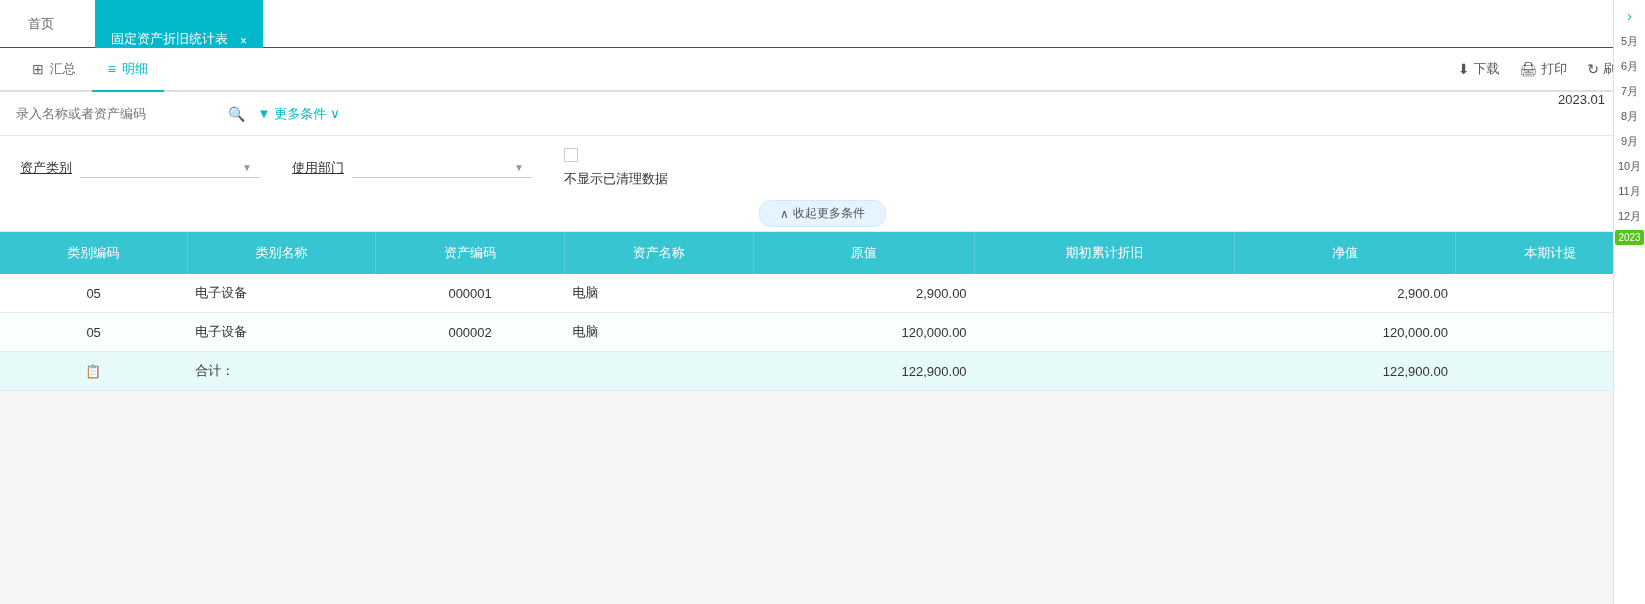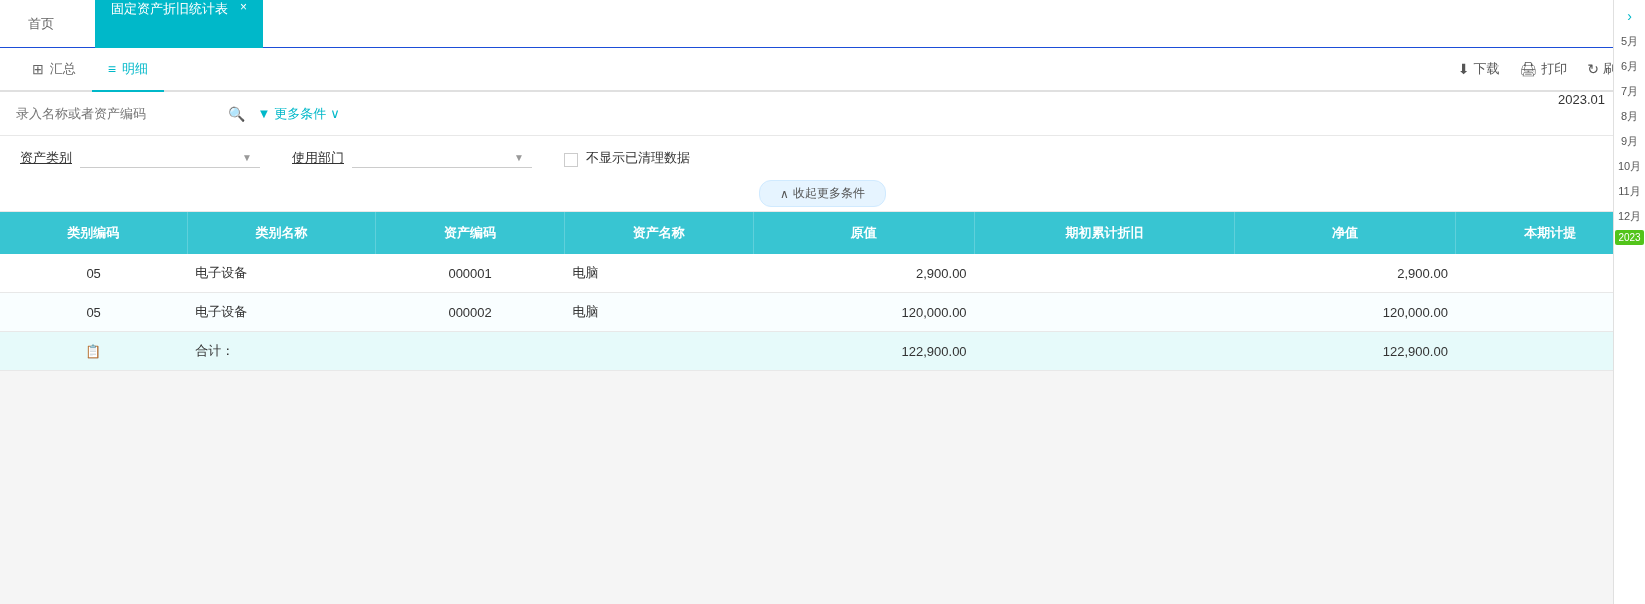"固定资产折旧统计表" .nav-tab { align-items: flex-start -> flex-end }
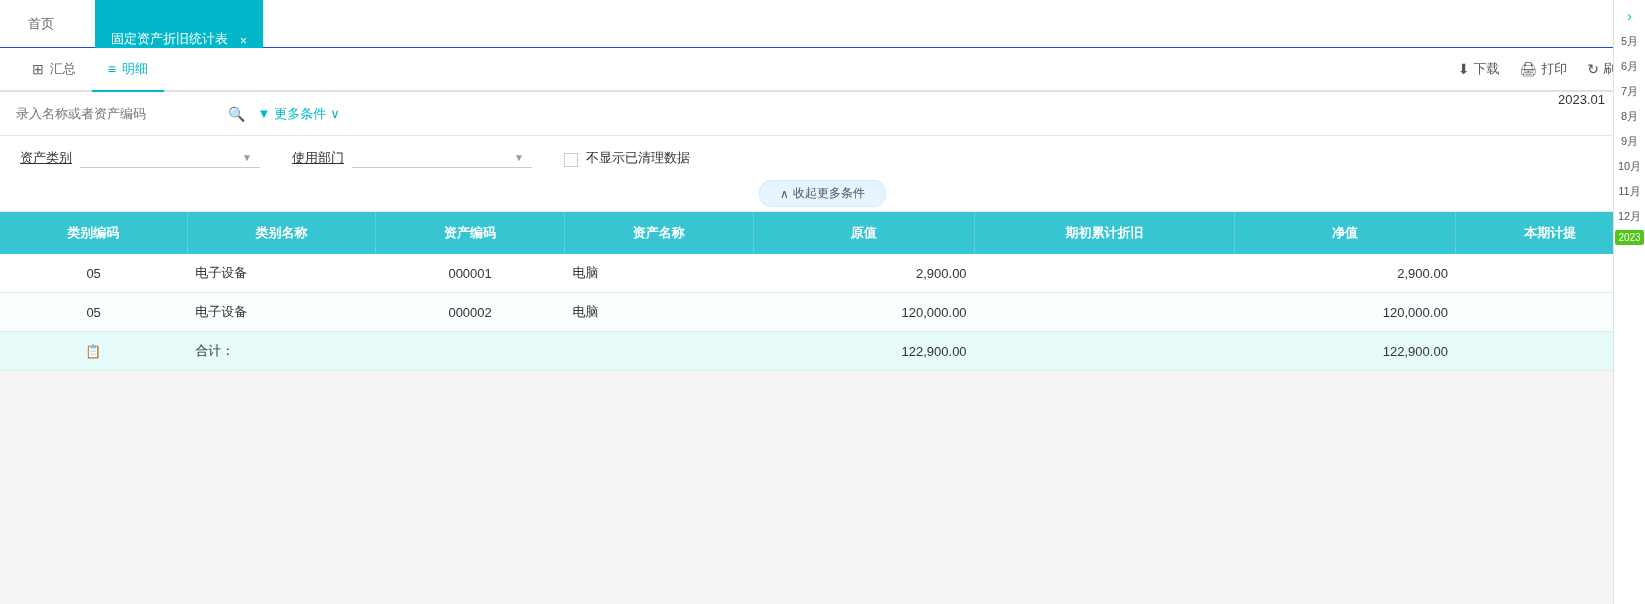"不显示已清理数据" .filter-checkbox-item { align-items: flex-end -> flex-start; flex-direction: none -> column }
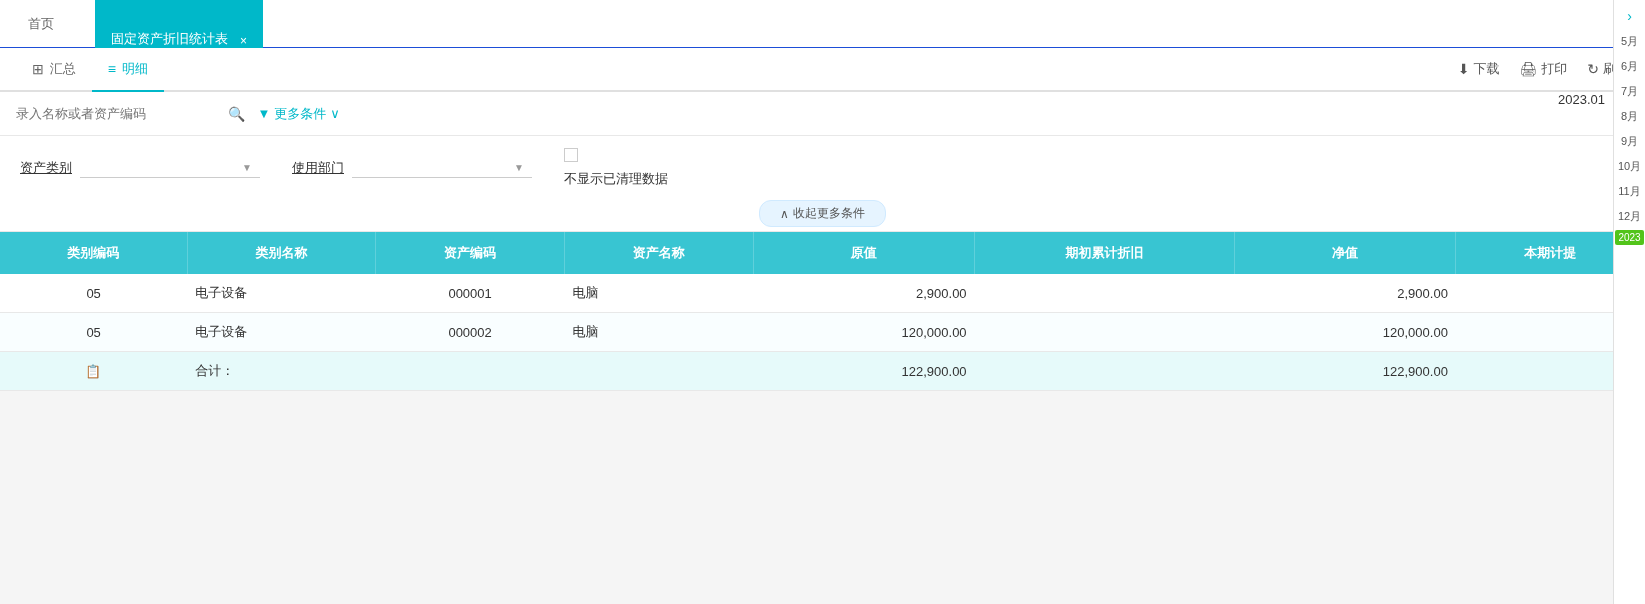"类别编码" thead th { font-weight: bold -> normal }
